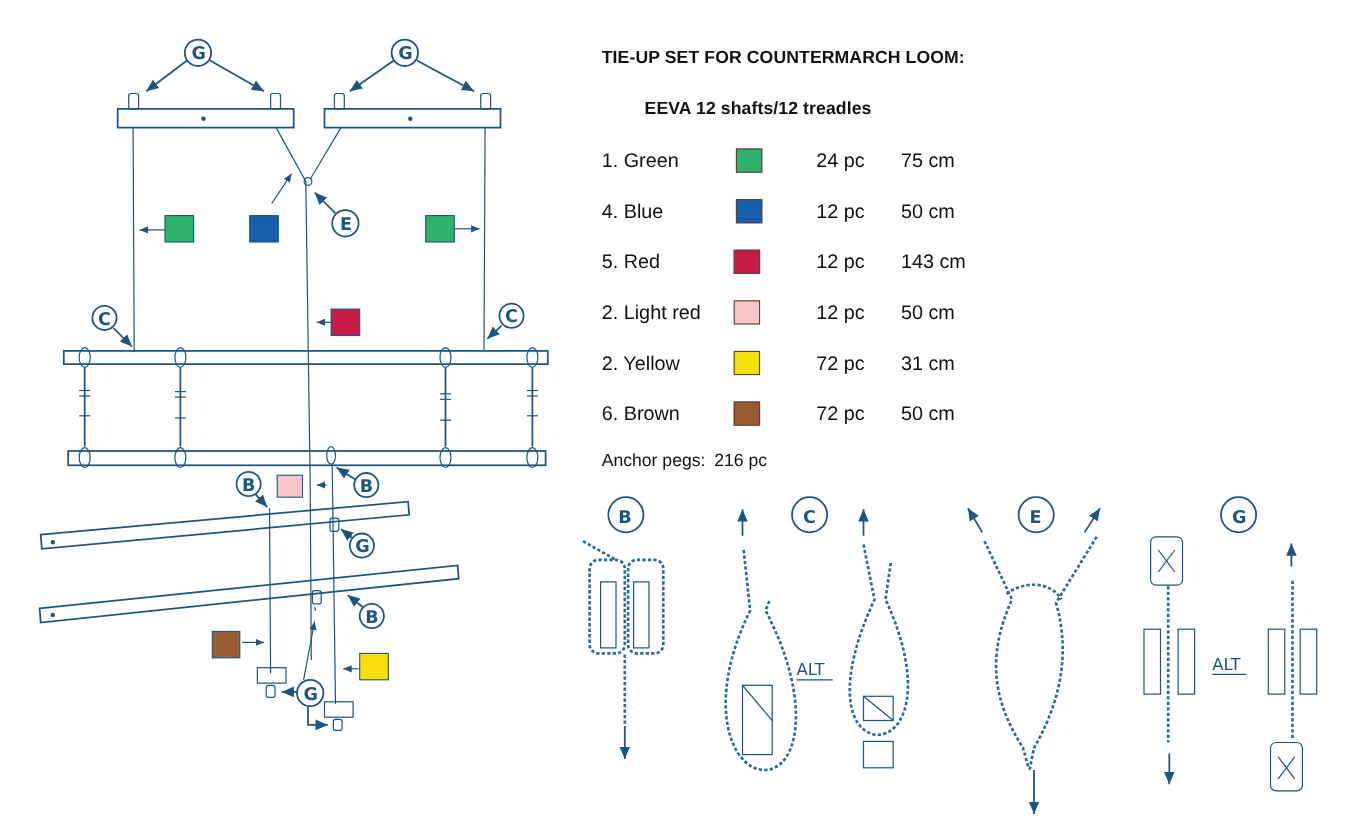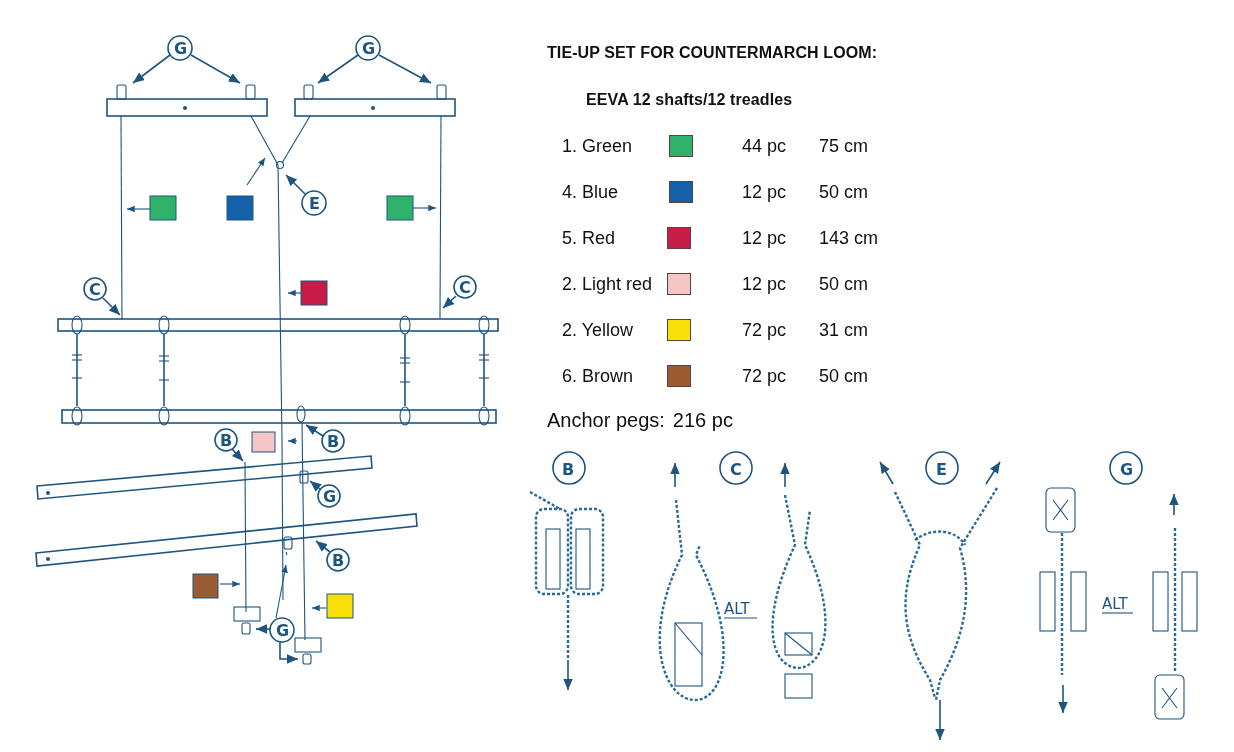"1. Green" .legend-row .lbl { left: 15px -> 0 }
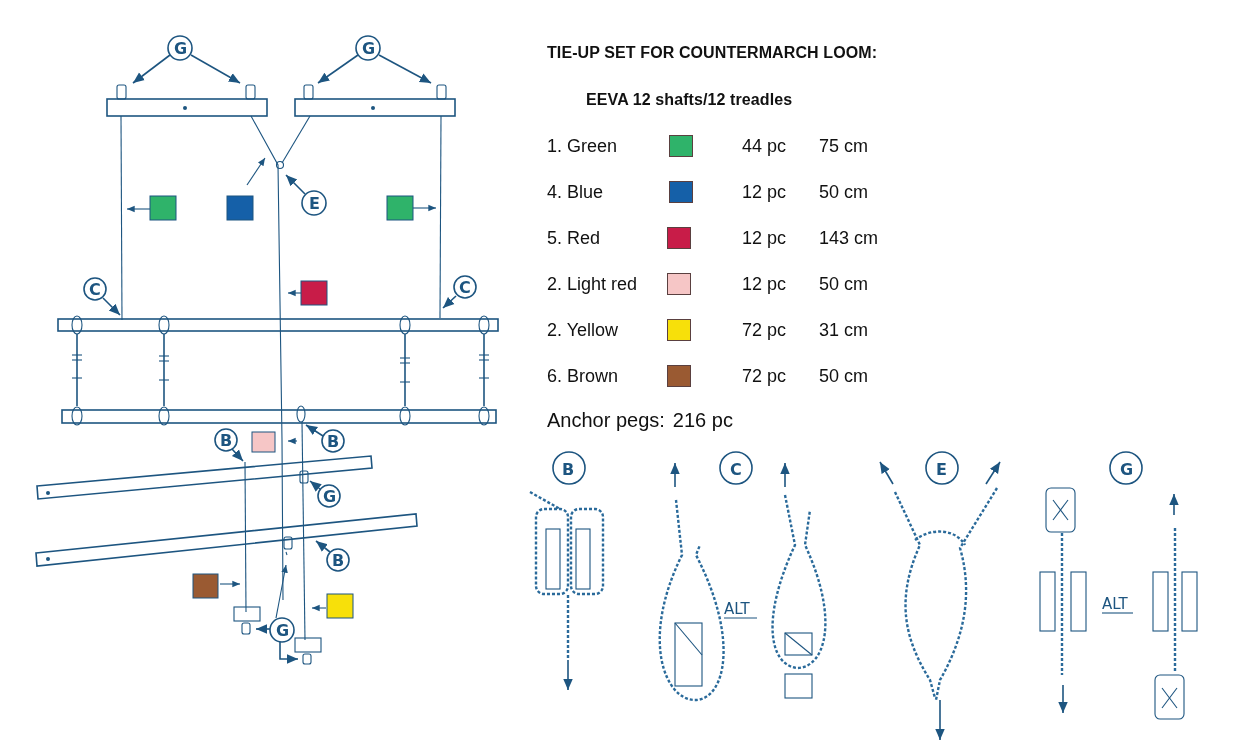"44 pc" span.pc { text: 44 -> 24 }
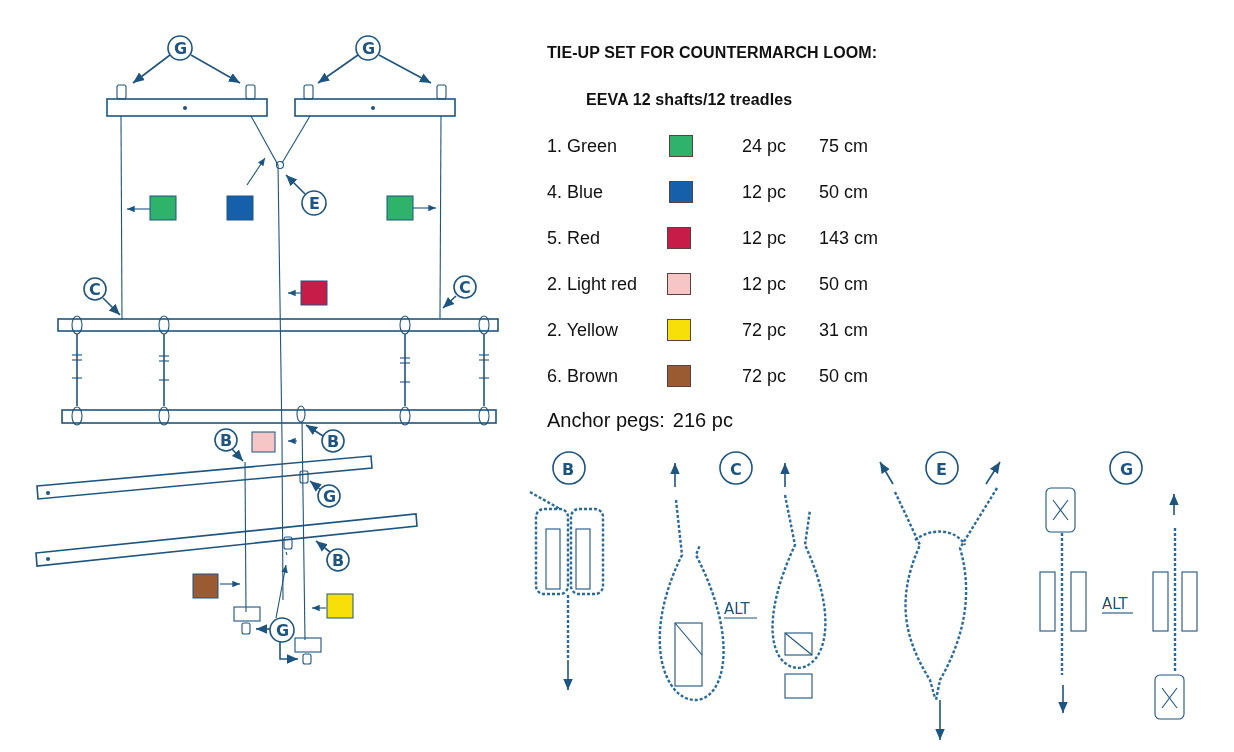"Anchor pegs: 216 pc" .anchor { font-size: 20px -> 16px }
